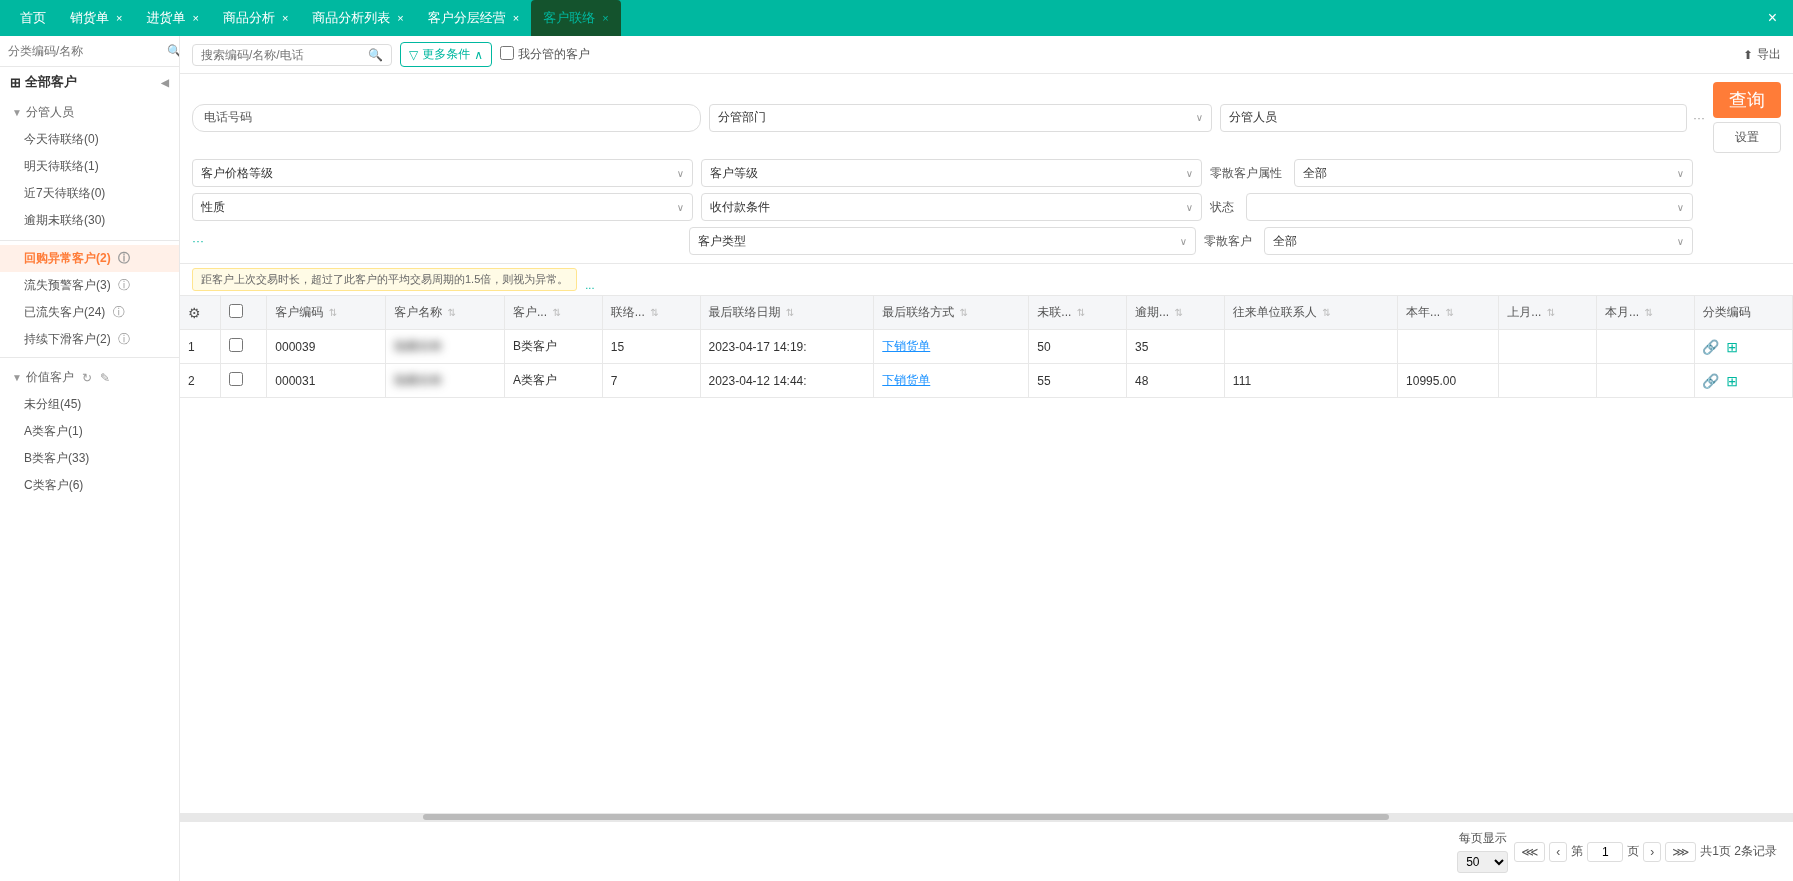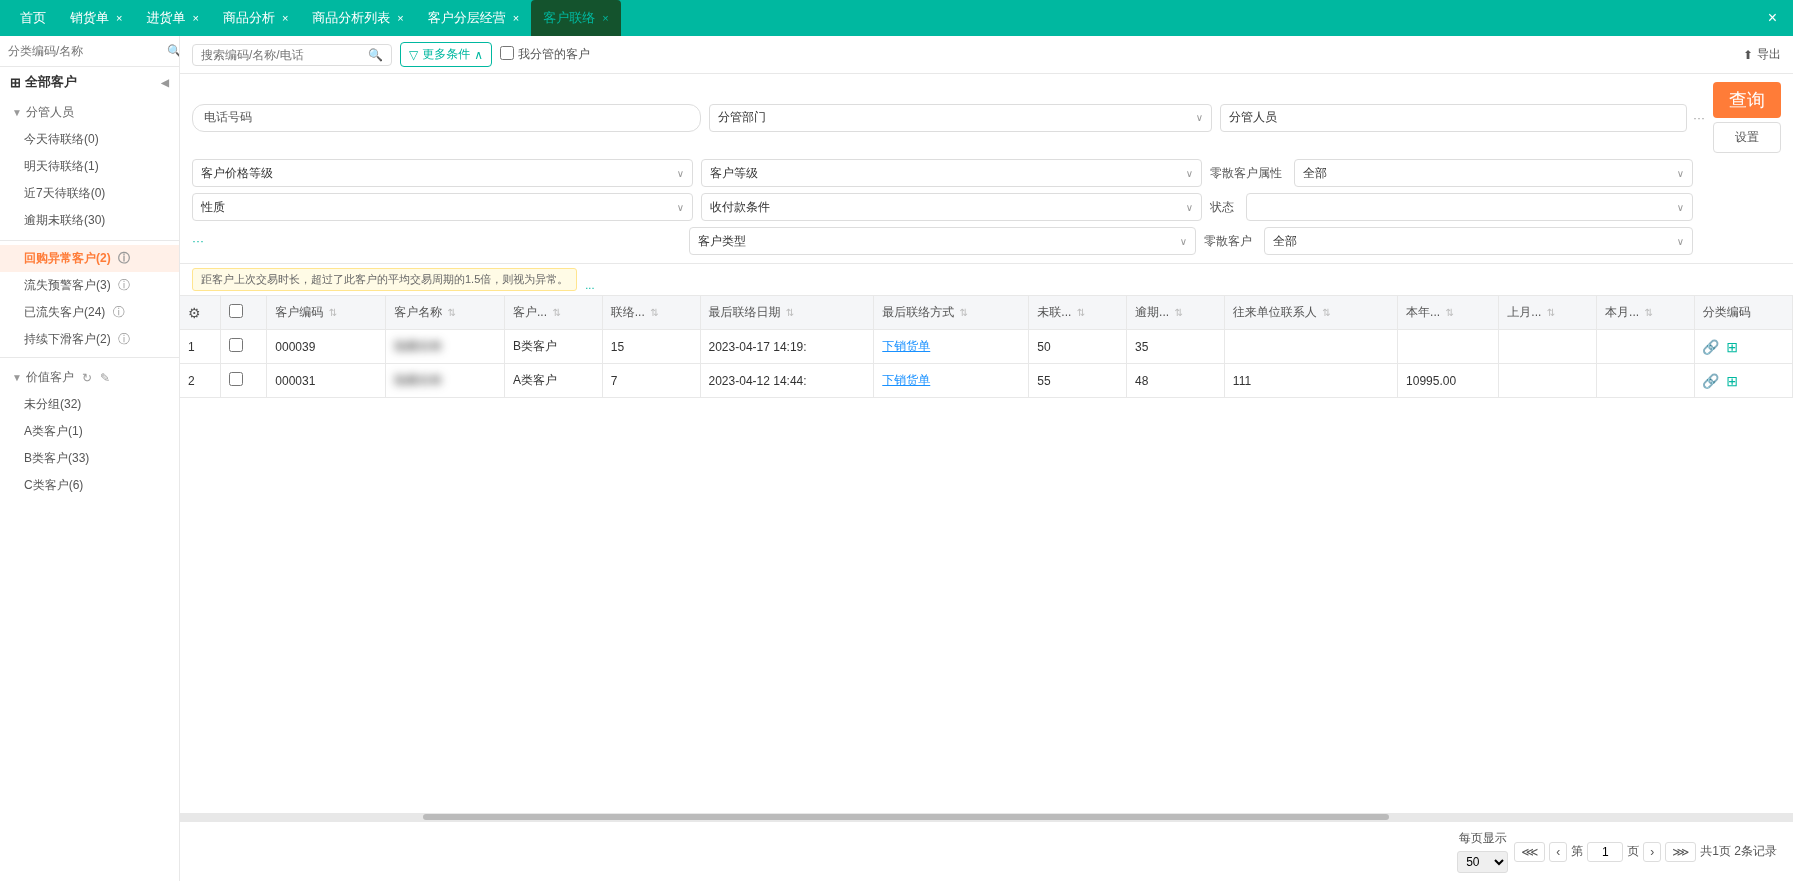"未分组(32)" div.sidebar-item { text: 32 -> 45 }
